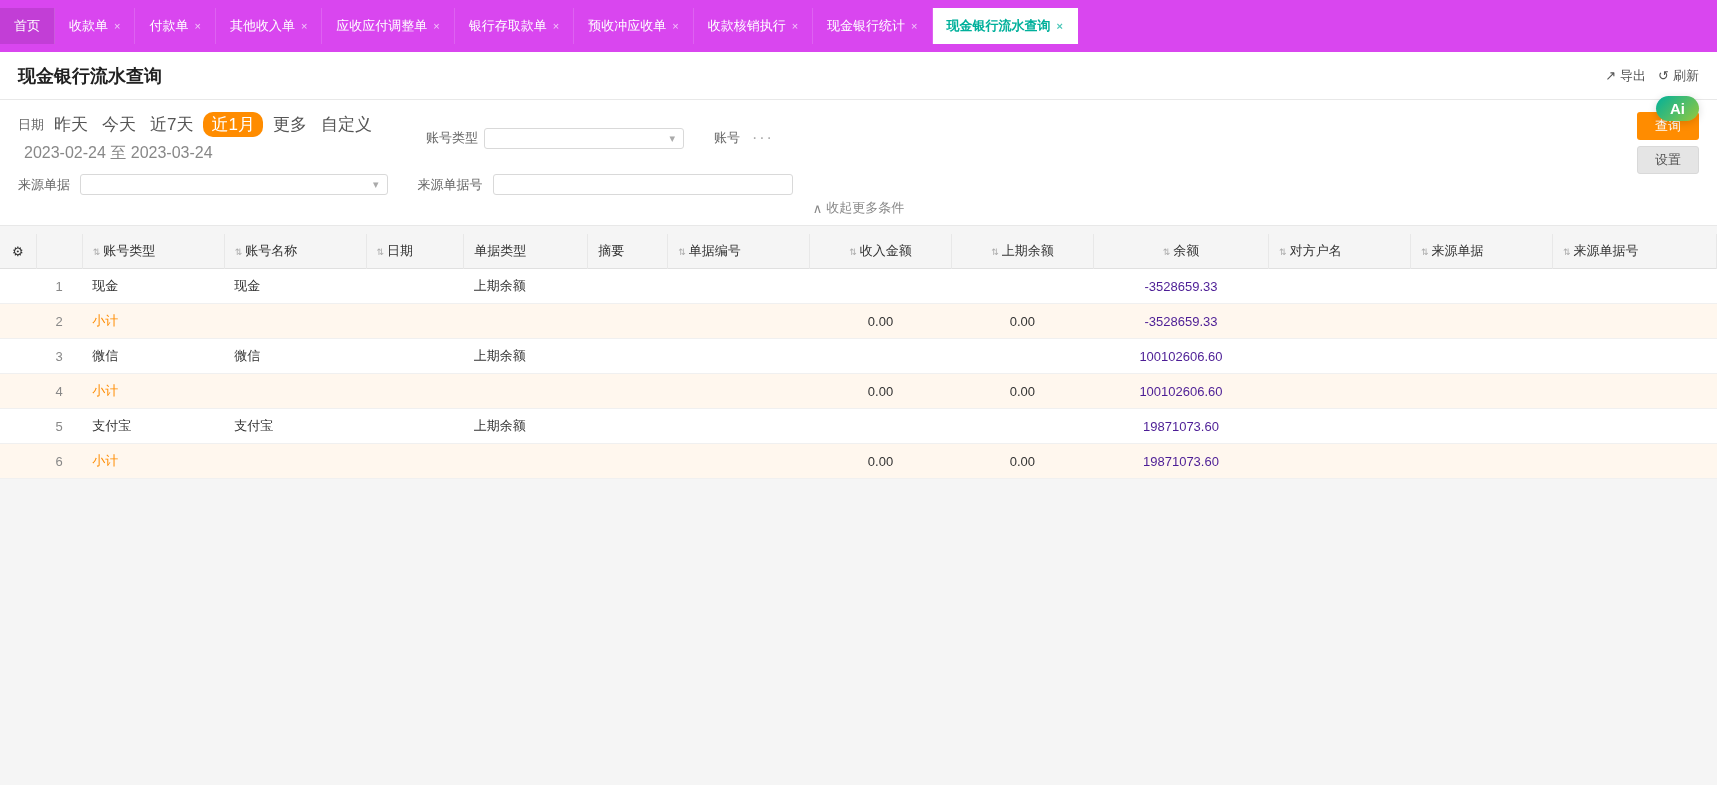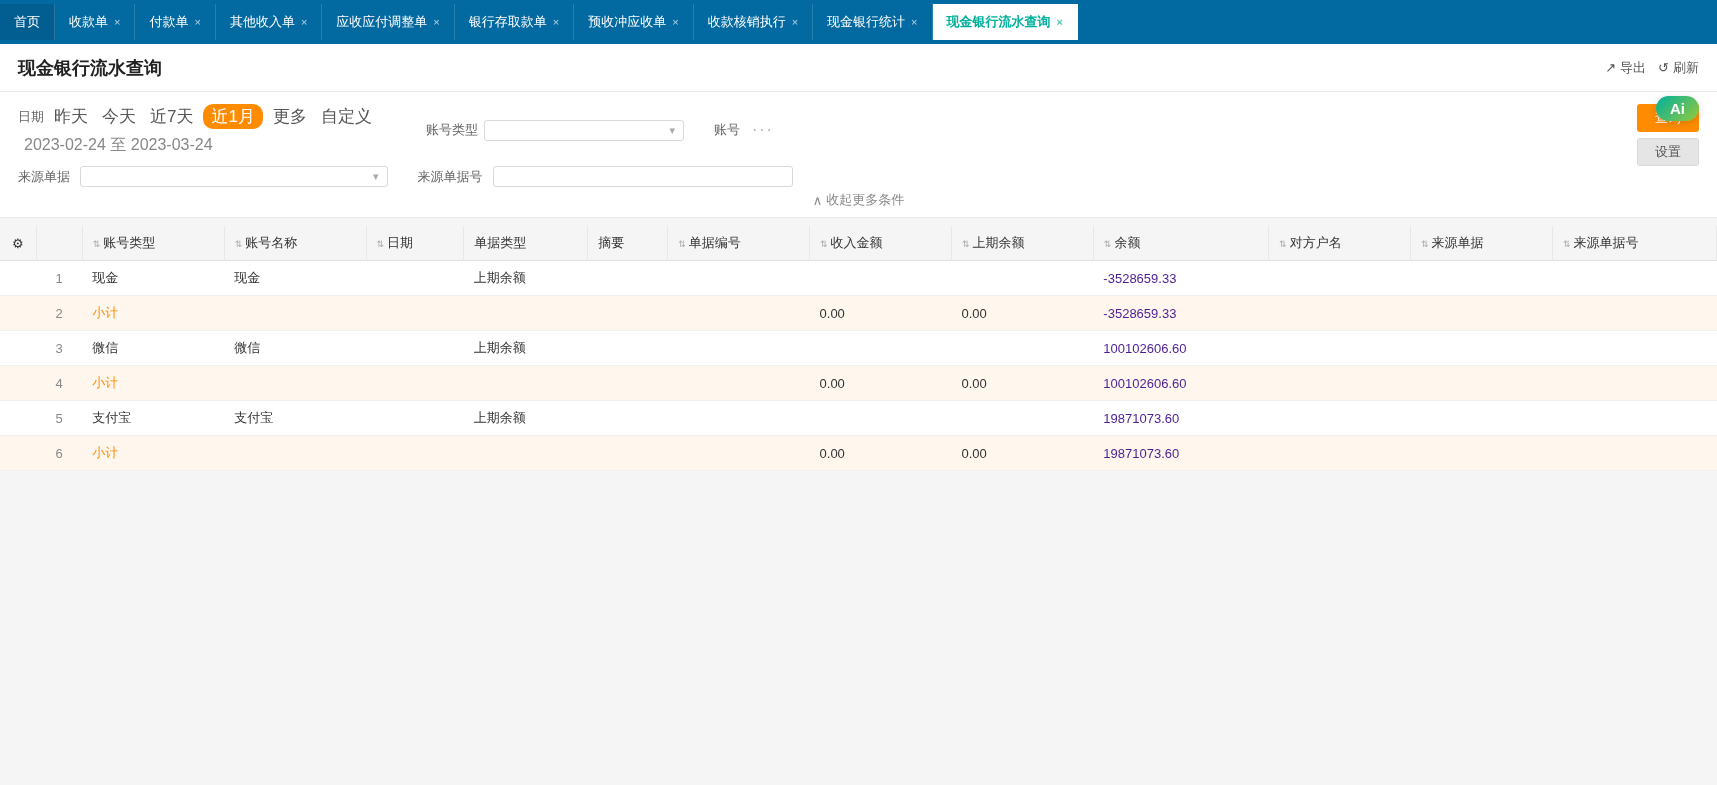"首页" .top-nav { background: #0369a1 -> #d946ef; height: 44px -> 52px }
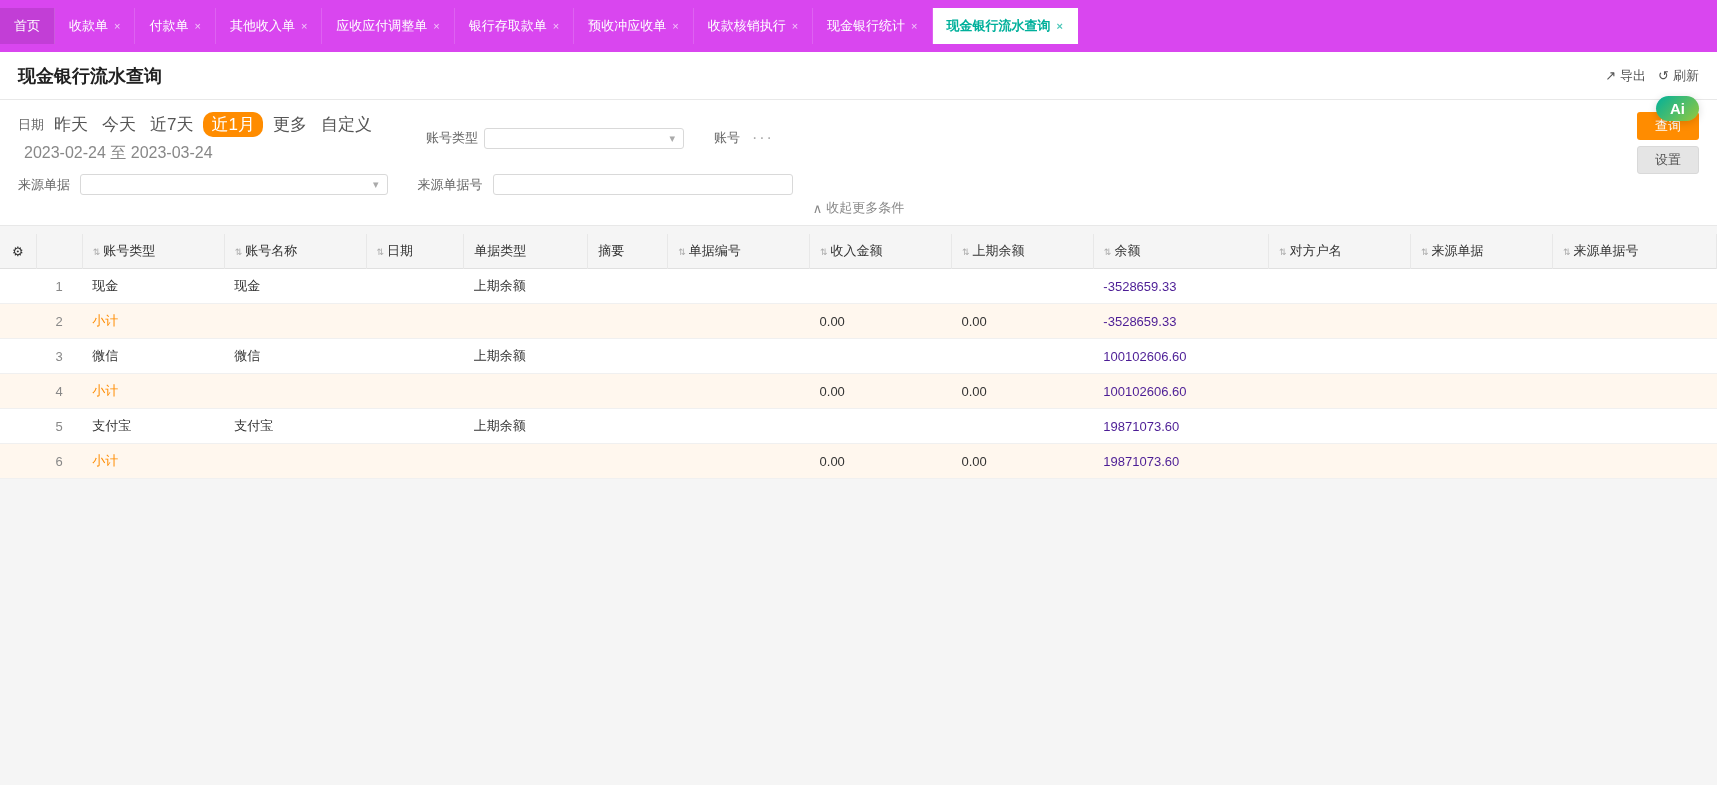"⇅ 收入金额" .num-col { text-align: left -> center }
